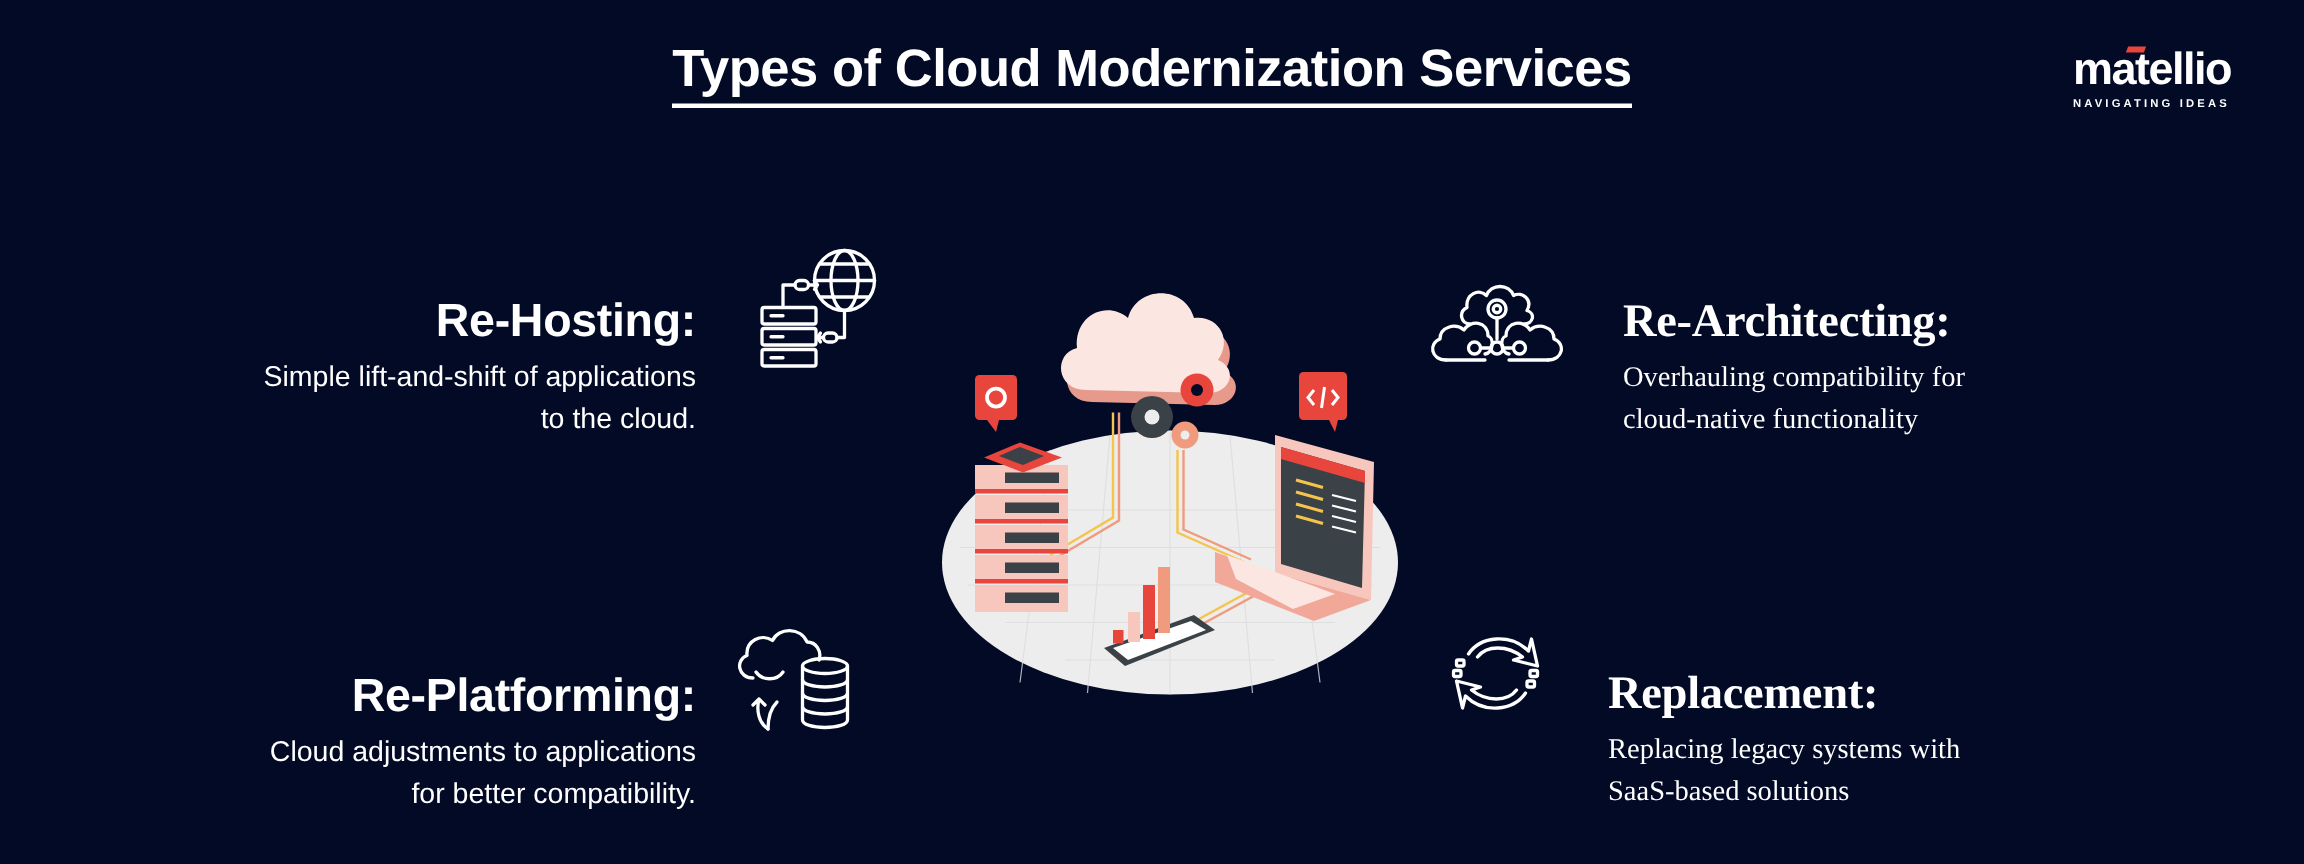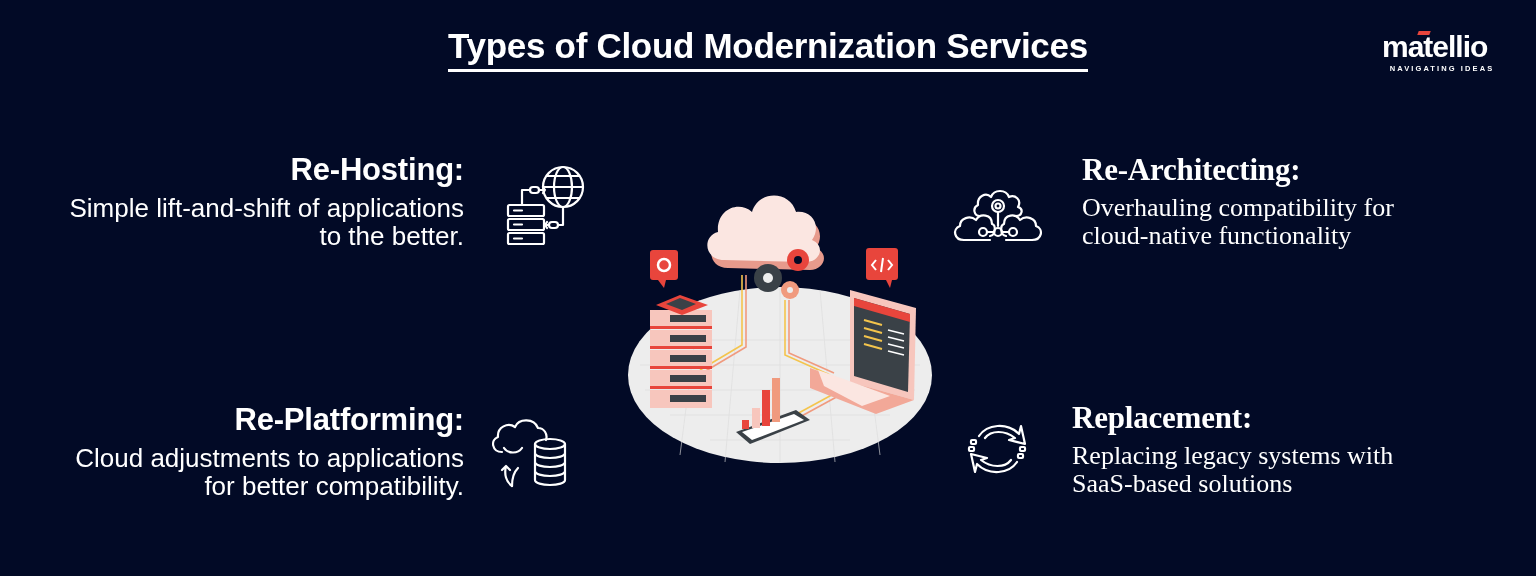"NAVIGATING IDEAS" .logo-tag { text-align: center -> none }
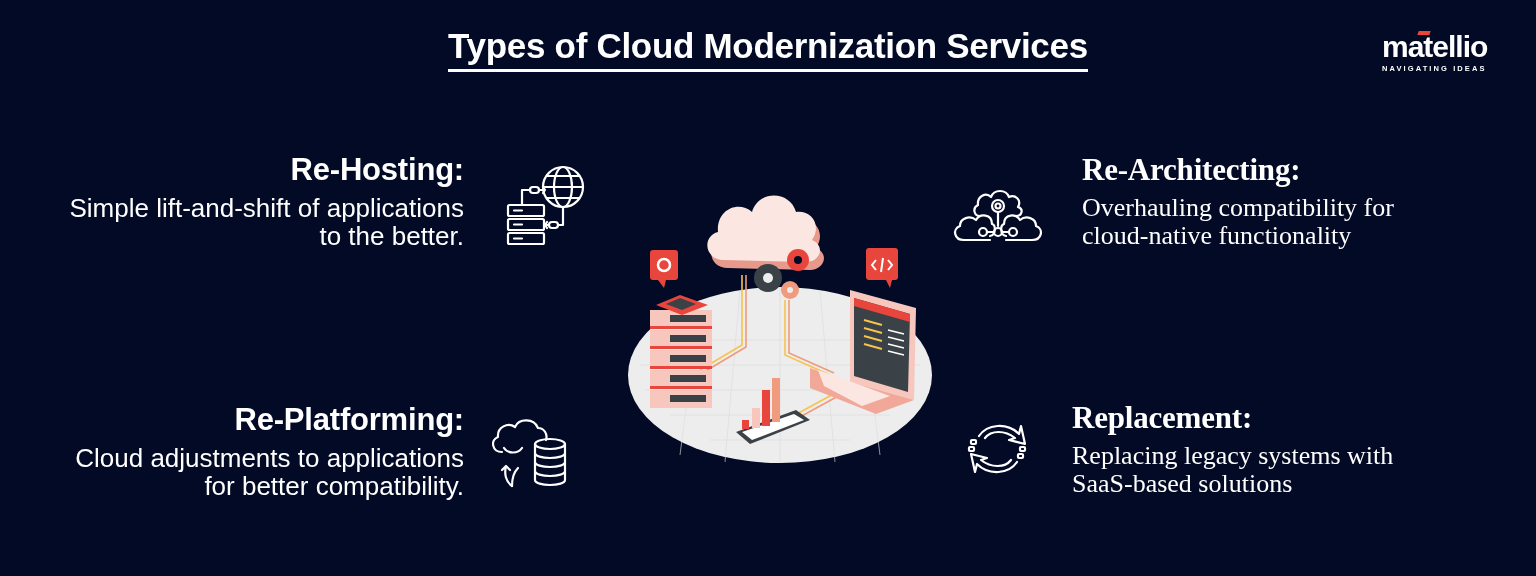"Re-Hosting:" .block h2 { margin-top: none -> 44px }
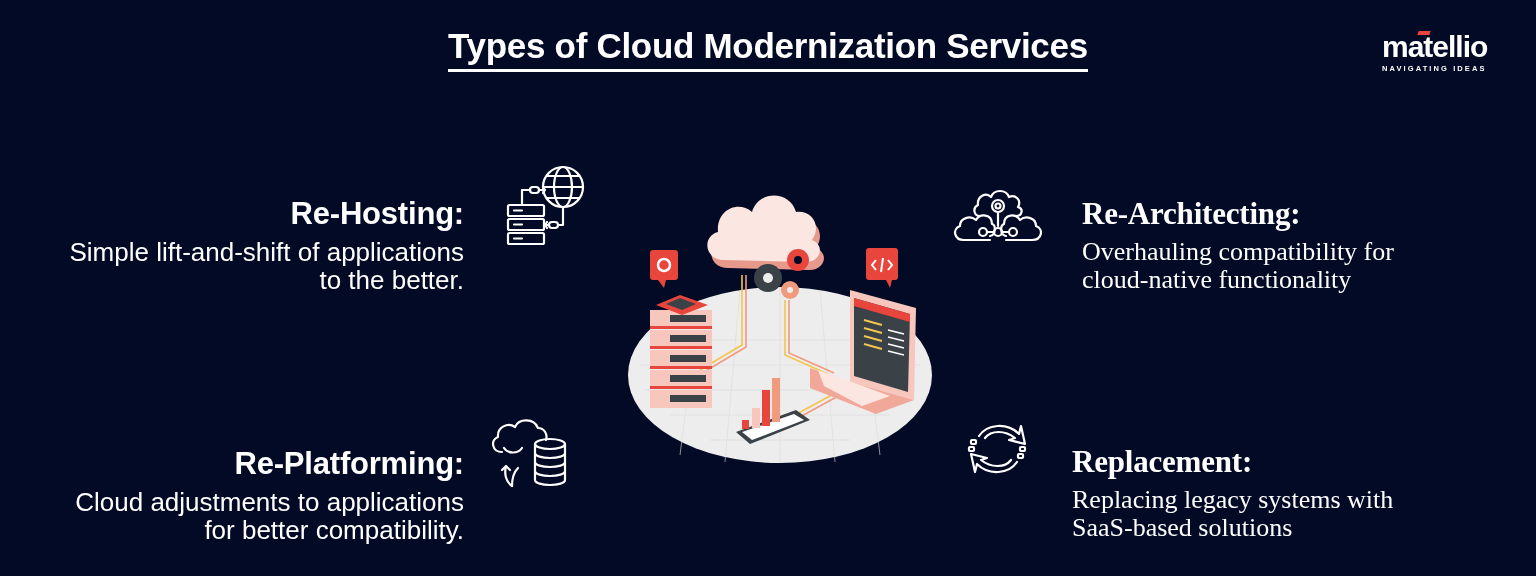"Simple lift-and-shift of applications" .block p { font-size: 26px -> 19px }
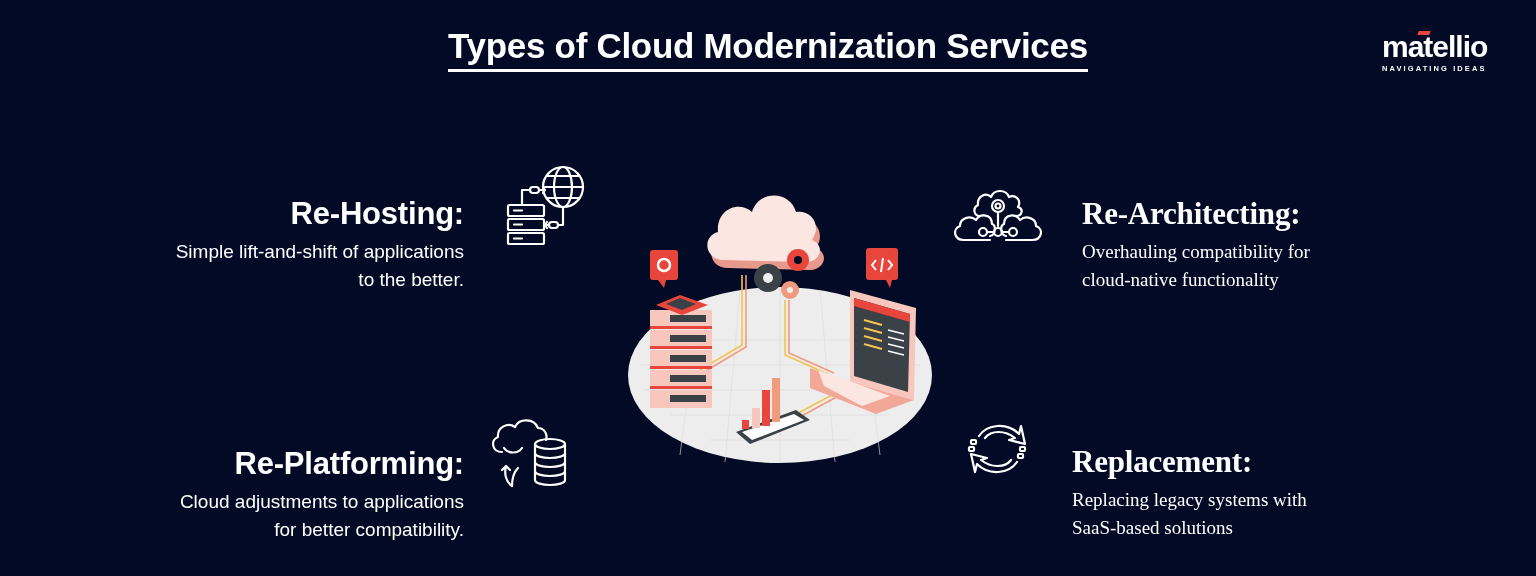"to the better." span { text: better -> cloud }
